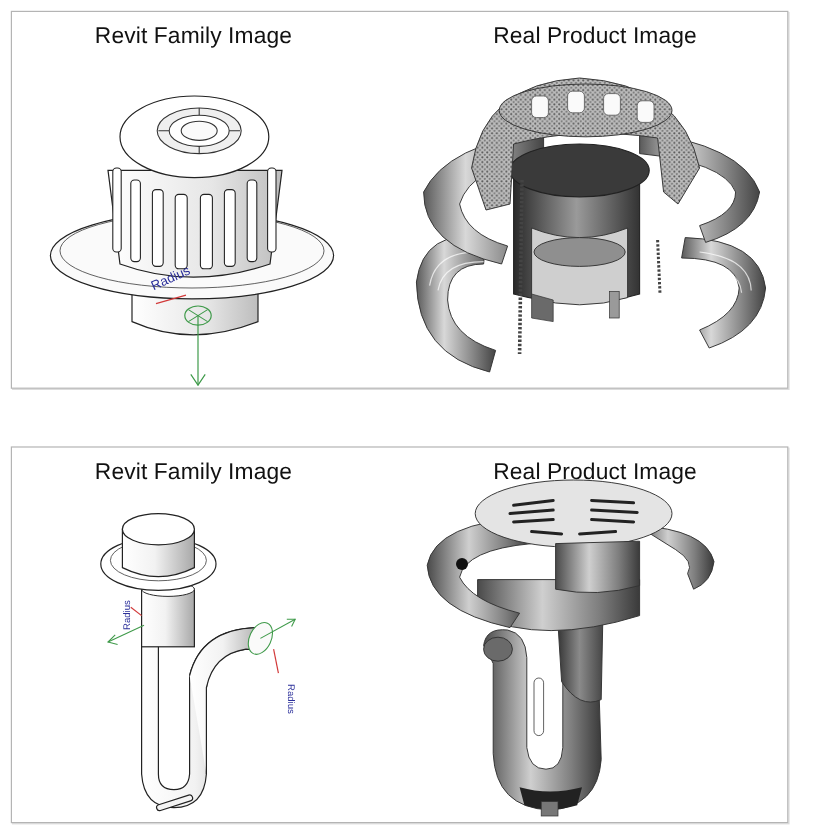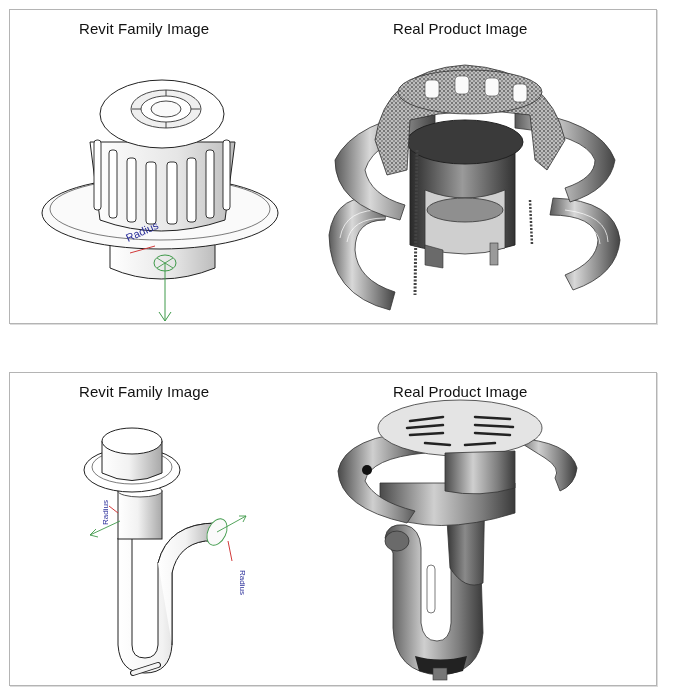"Revit Family Image" .cap { font-size: 15px -> 19px }
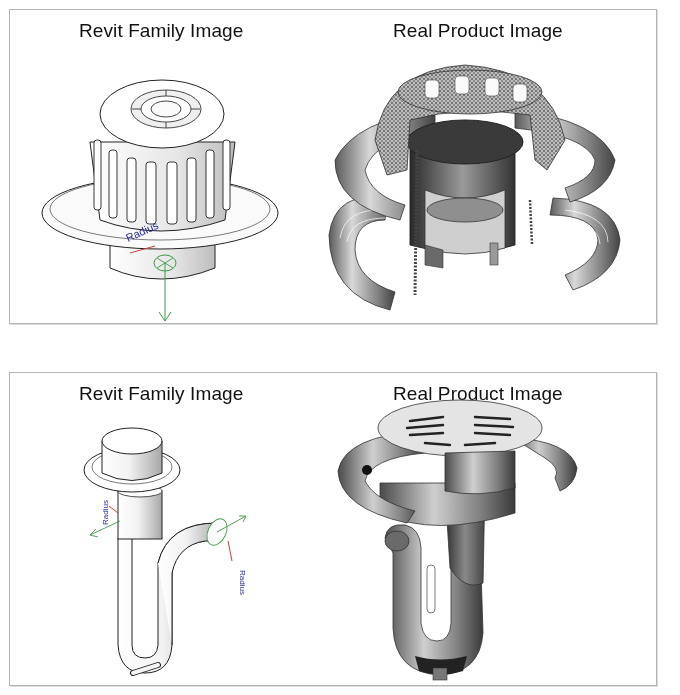"Real Product Image" .cell.right { left: 305px -> 323px }
